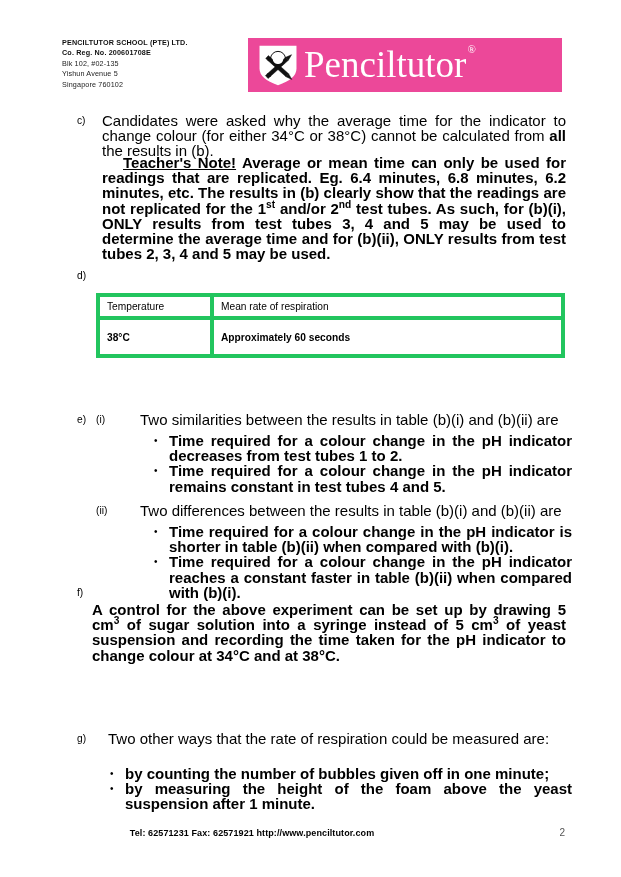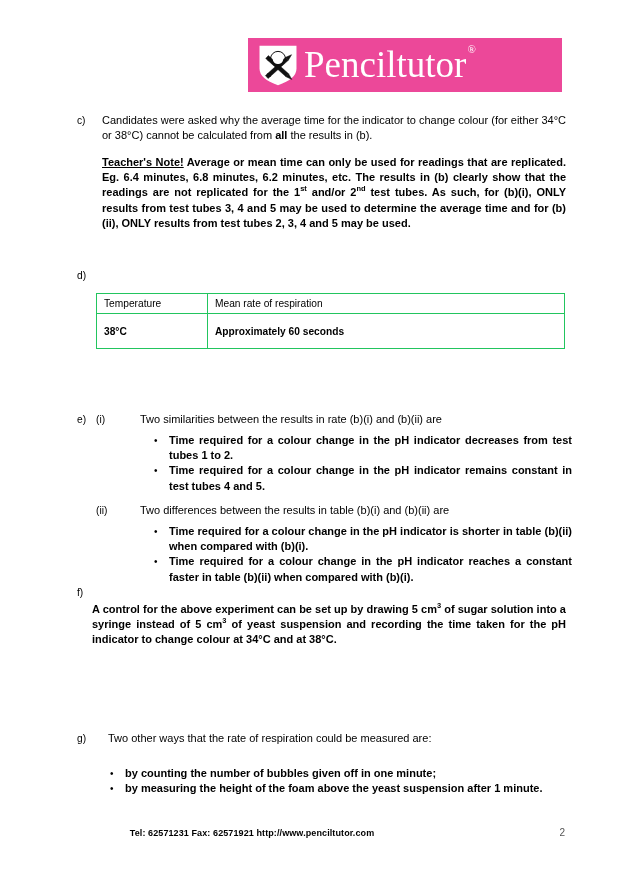"PENCILTUTOR SCHOOL (PTE) LTD." div.letterhead { html: none -> <div> <div>PENCILTUTOR SCHOOL (PTE) LTD.</div> <div>Co. Reg. No. 200601708E</div> <div>Blk 102, #02-135</div> <div>Yishun Avenue 5</div> <div>Singapore 760102</div> </div> }
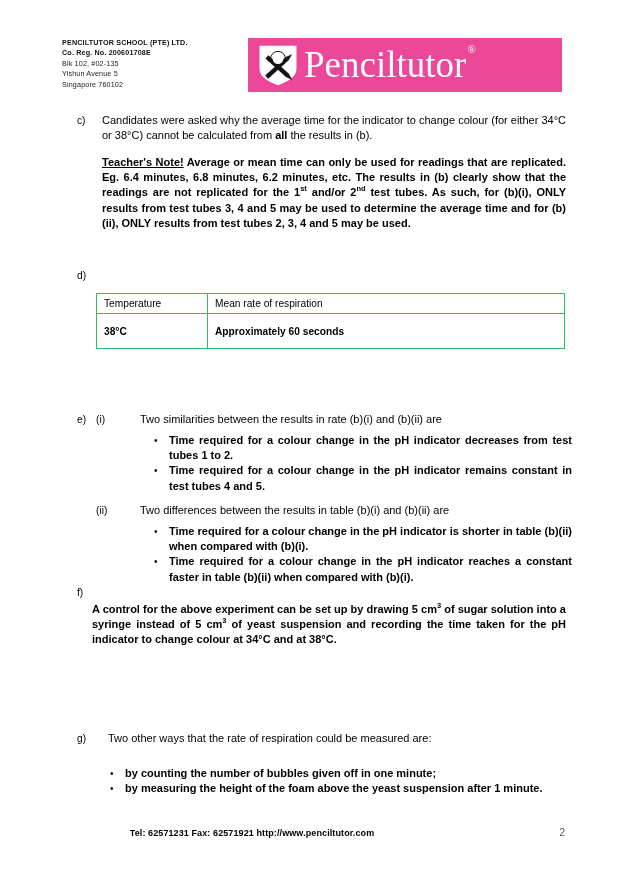"Candidates were asked why the" .block { font-size: 11px -> 15px }
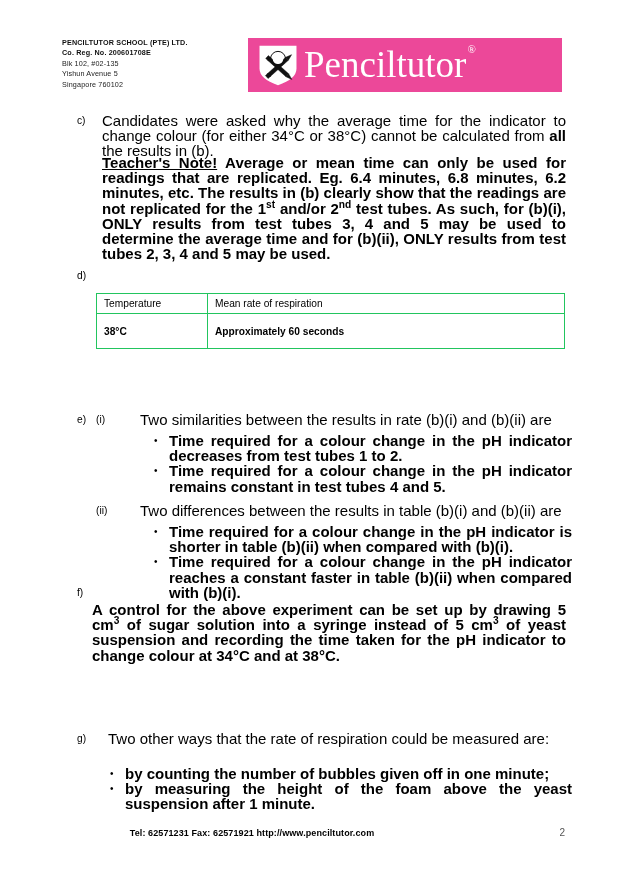"Teacher's Note!" .und { margin-left: none -> 21px }
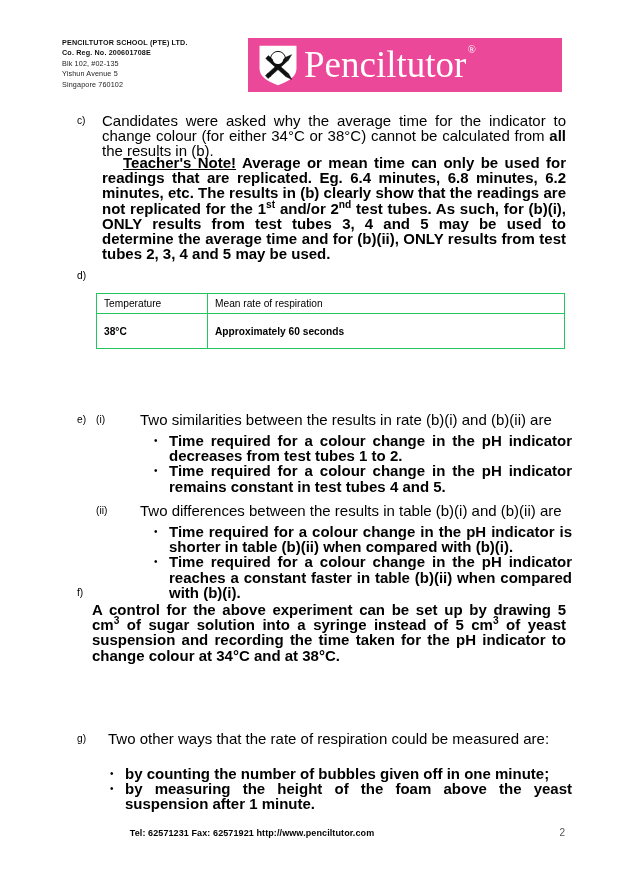"Temperature" table.rt td { border: 1px solid #22c55e -> 4px solid #22c55e }
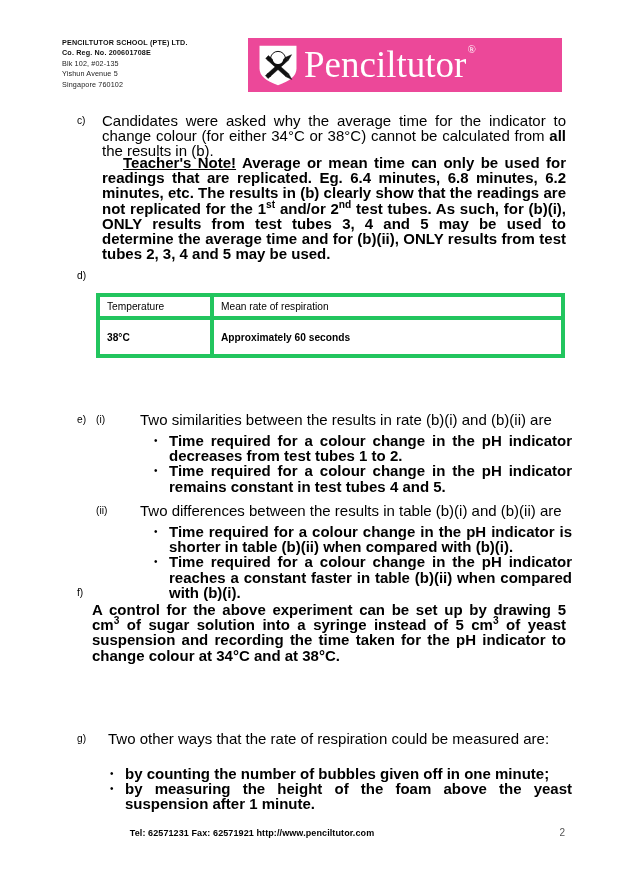"Two similarities between the results" div.block { text: rate -> table }
